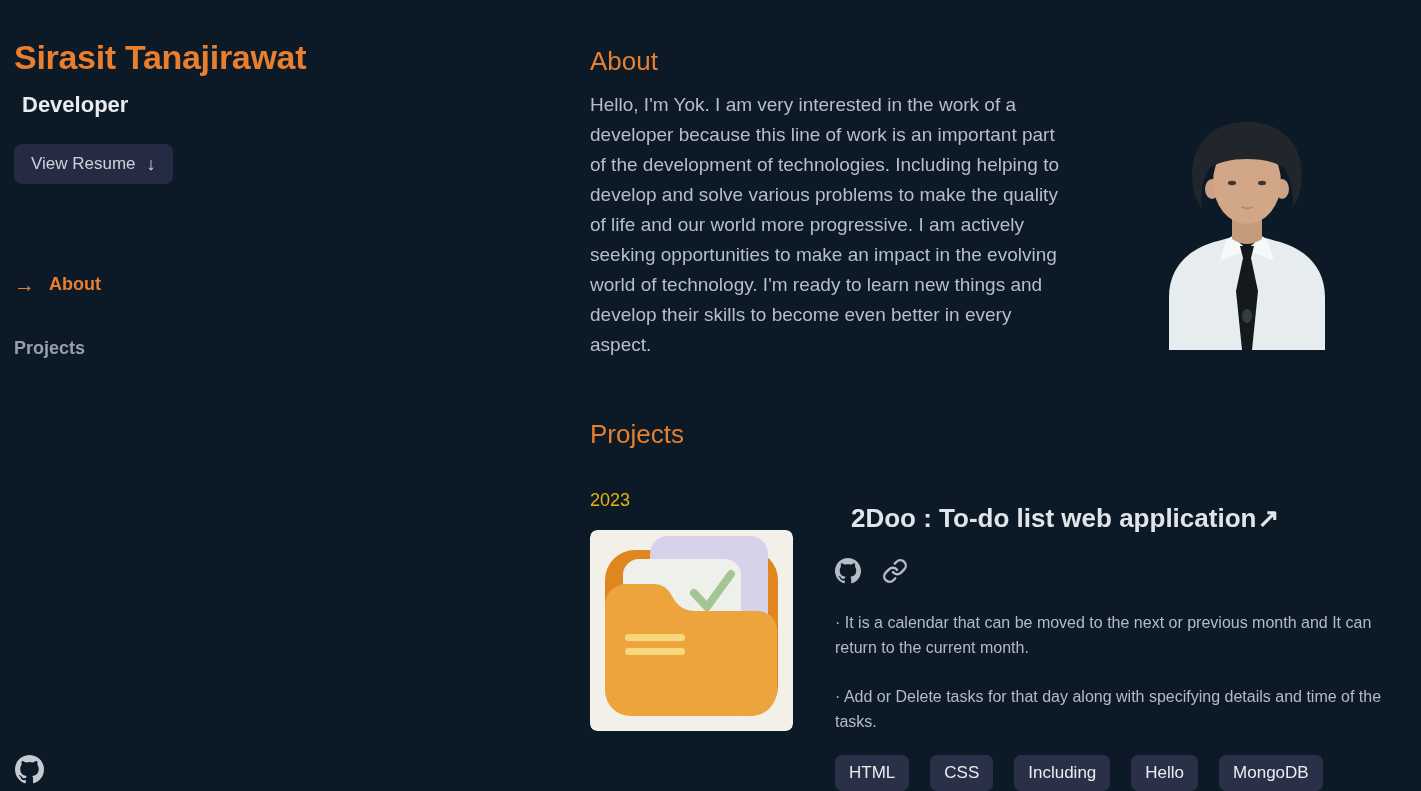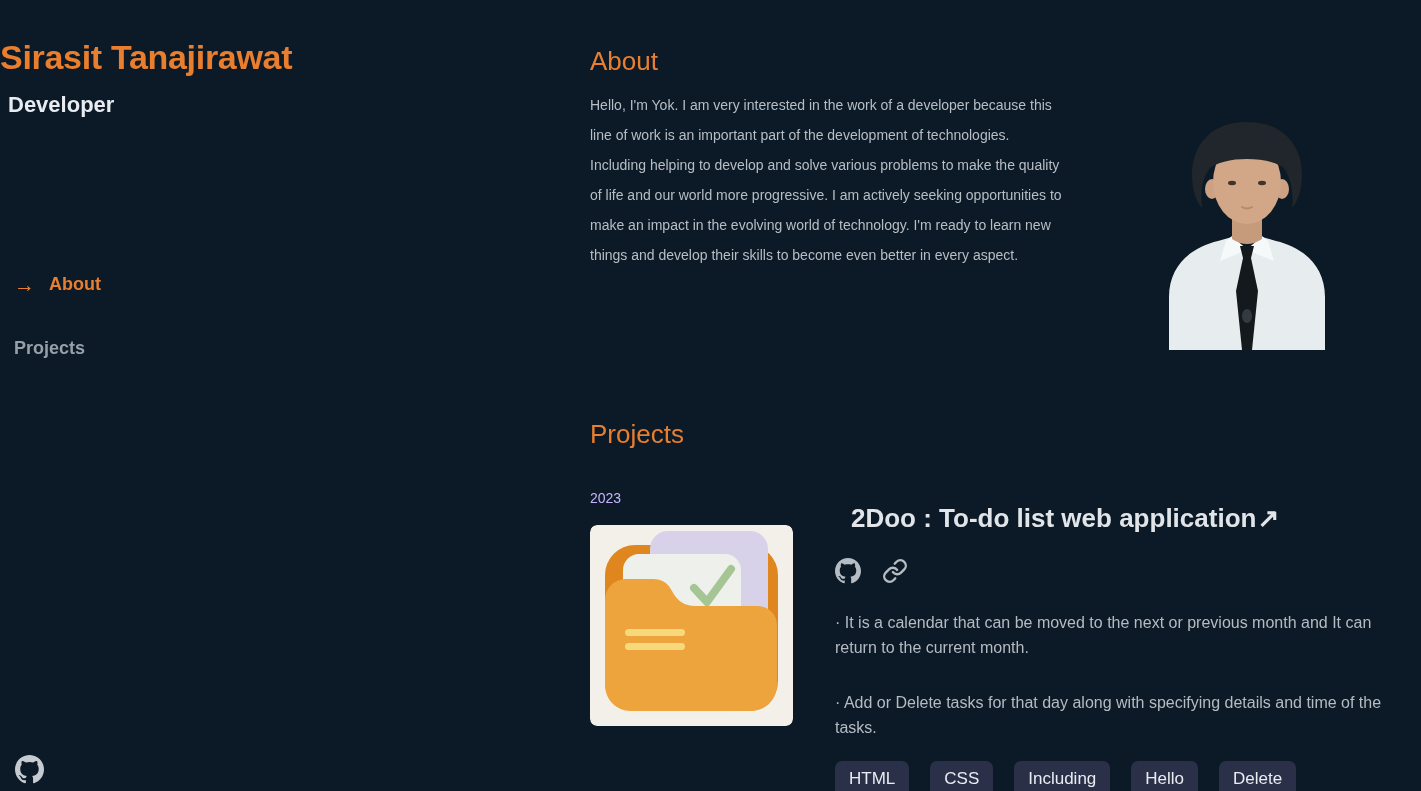"Sirasit Tanajirawat" .hero { left: 0 -> 14px }
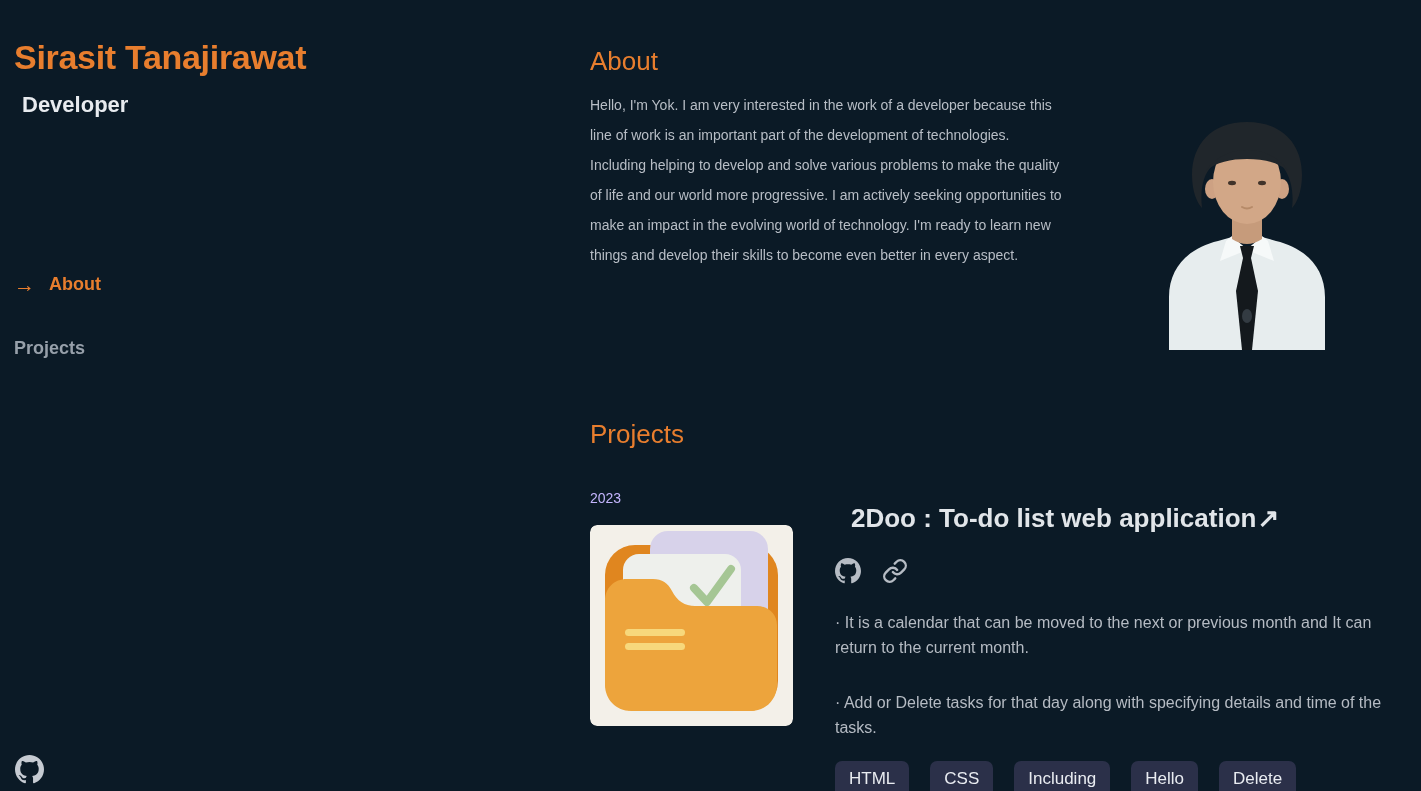"Hello, I'm Yok. I am" .about-text { font-size: 14px -> 19px }
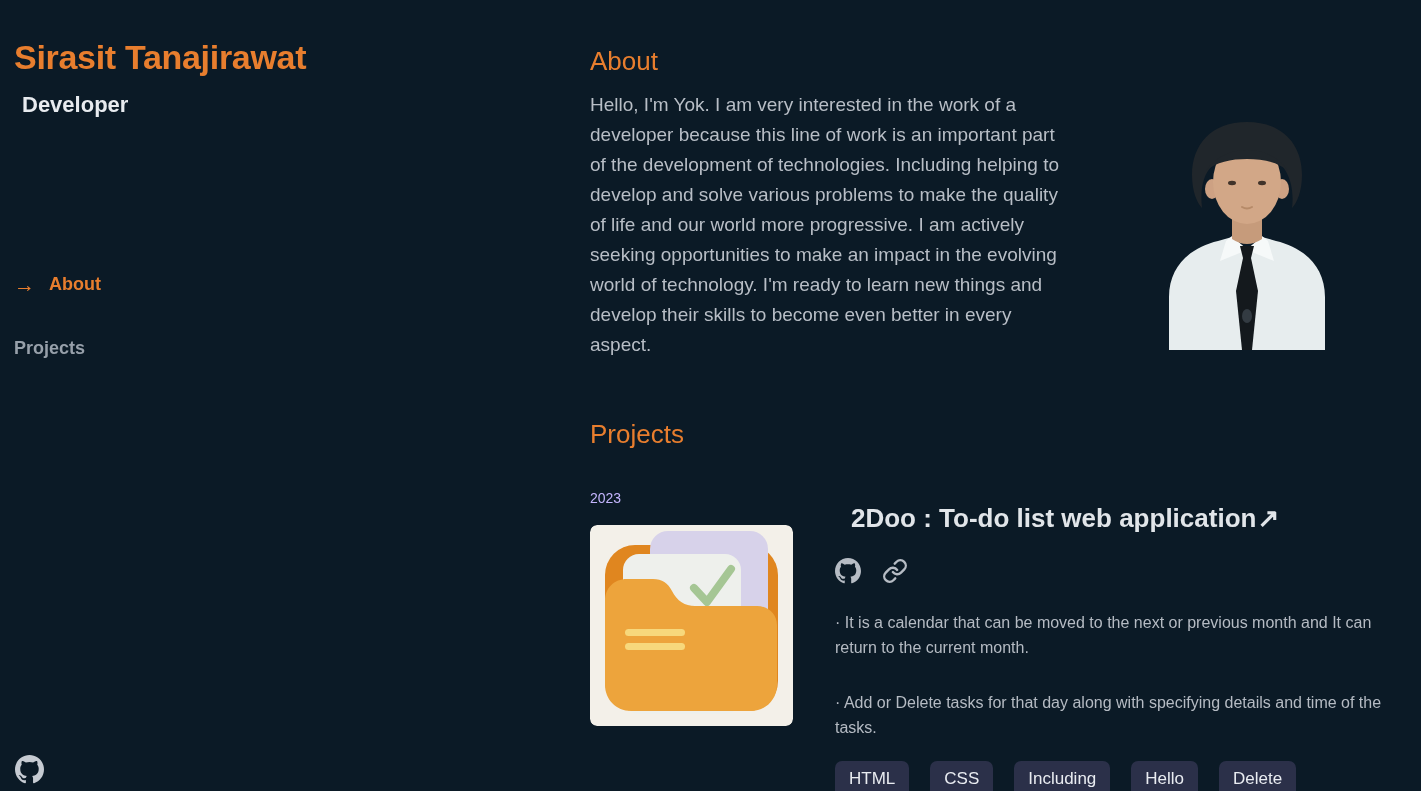"View Resume" button.resume-btn { html: none -> <button> <span>View Resume</span> <span>↓</span> </button> }
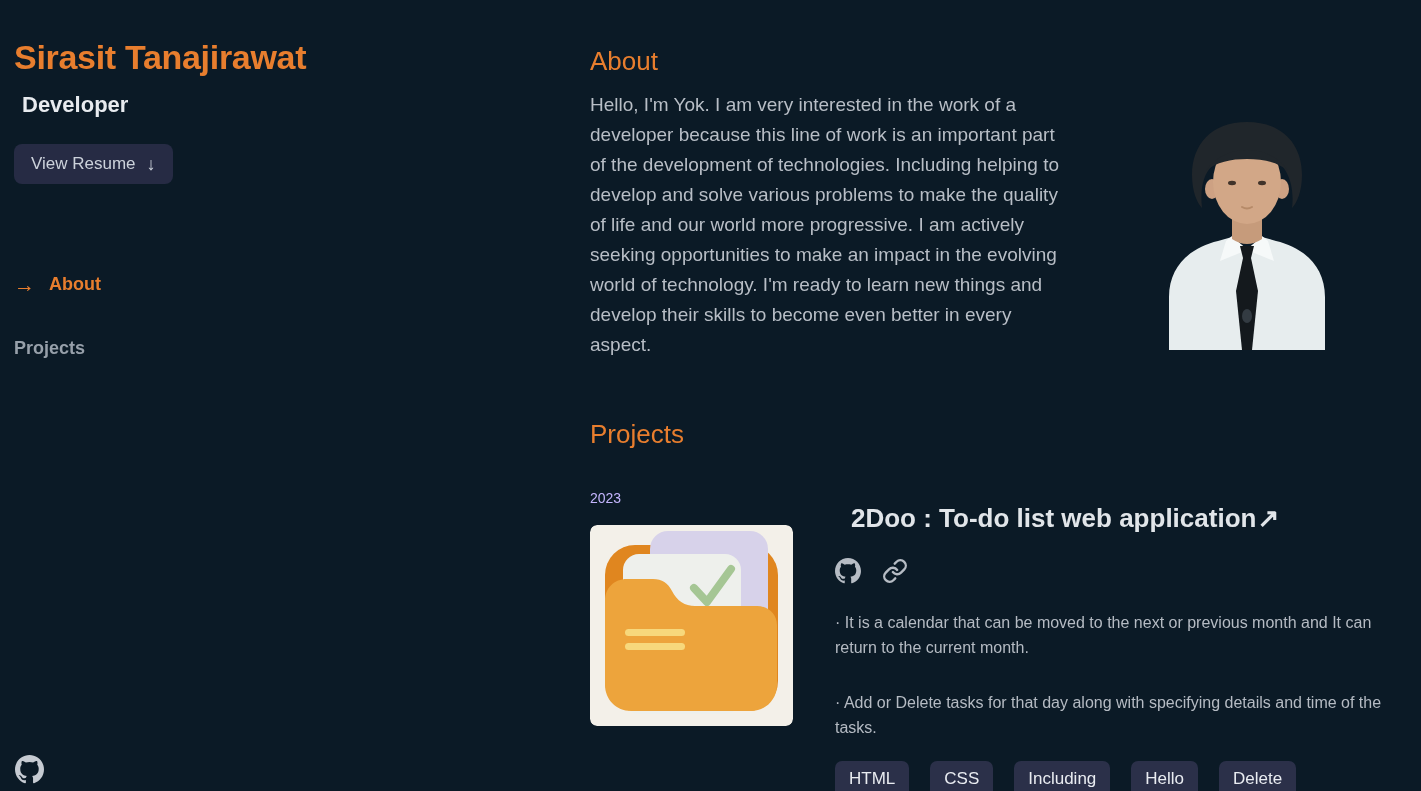"2023" .year { color: #c4b5fd -> #eab308; font-size: 14px -> 18px }
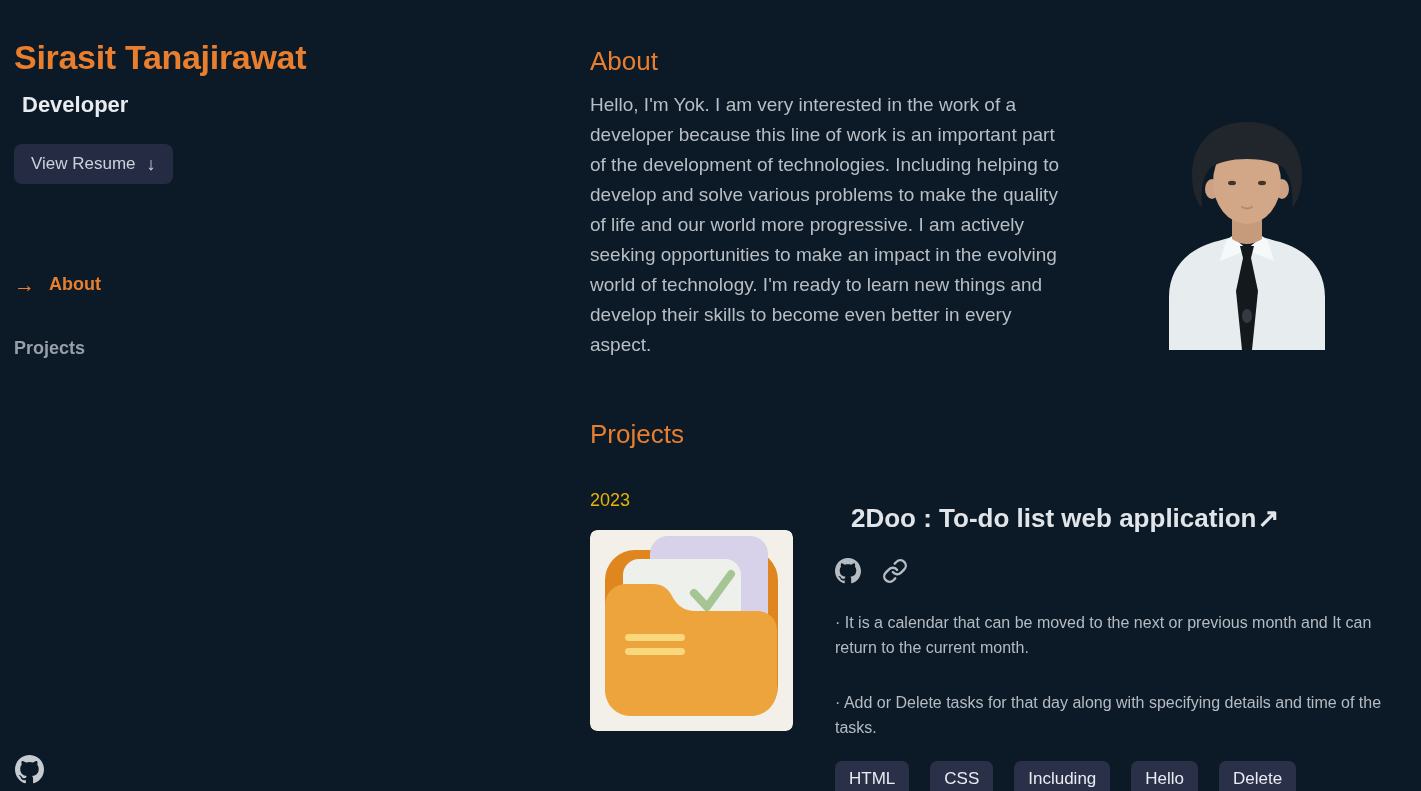"· Add or Delete tasks" .bullet + .bullet { margin-top: 30px -> 24px }
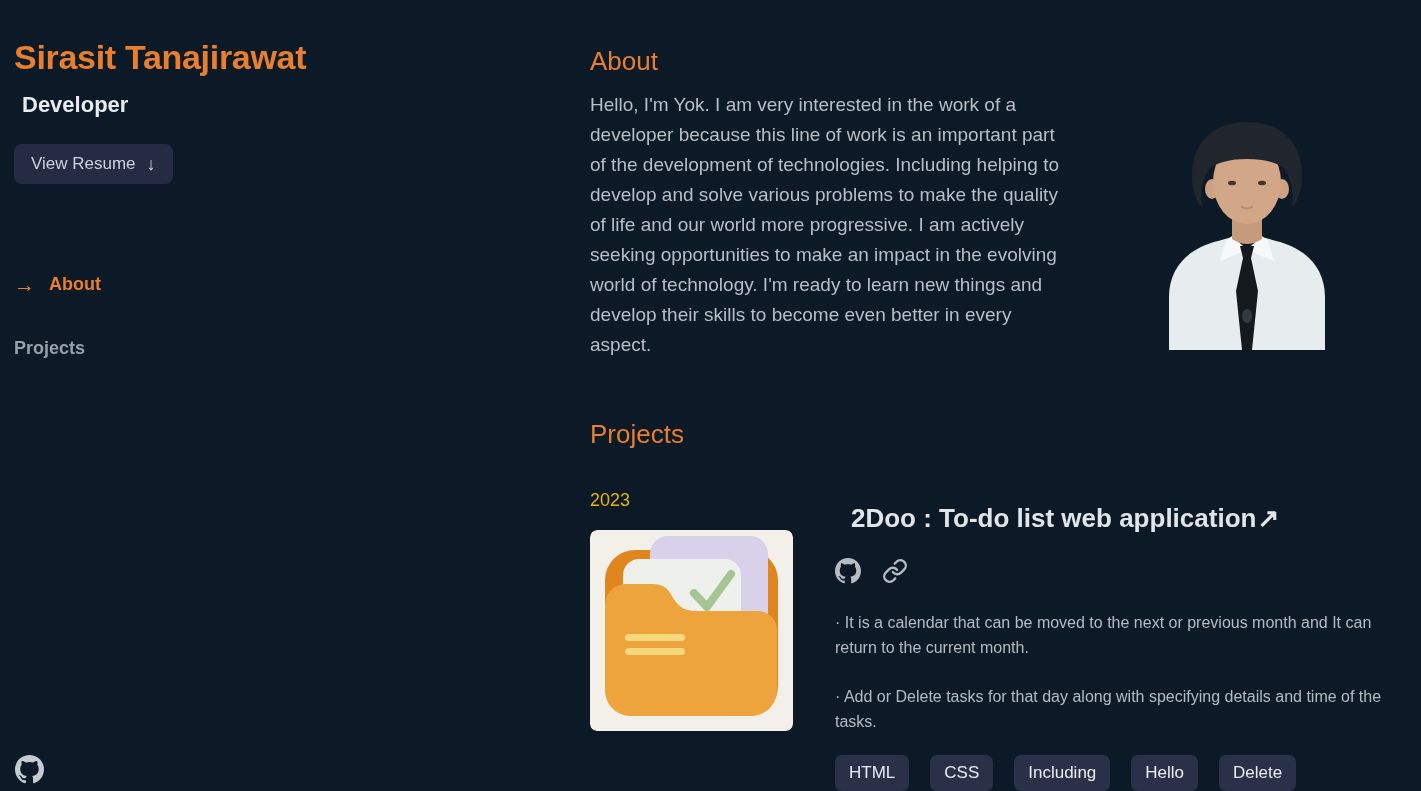"Delete" span.tag { text: Delete -> MongoDB }
